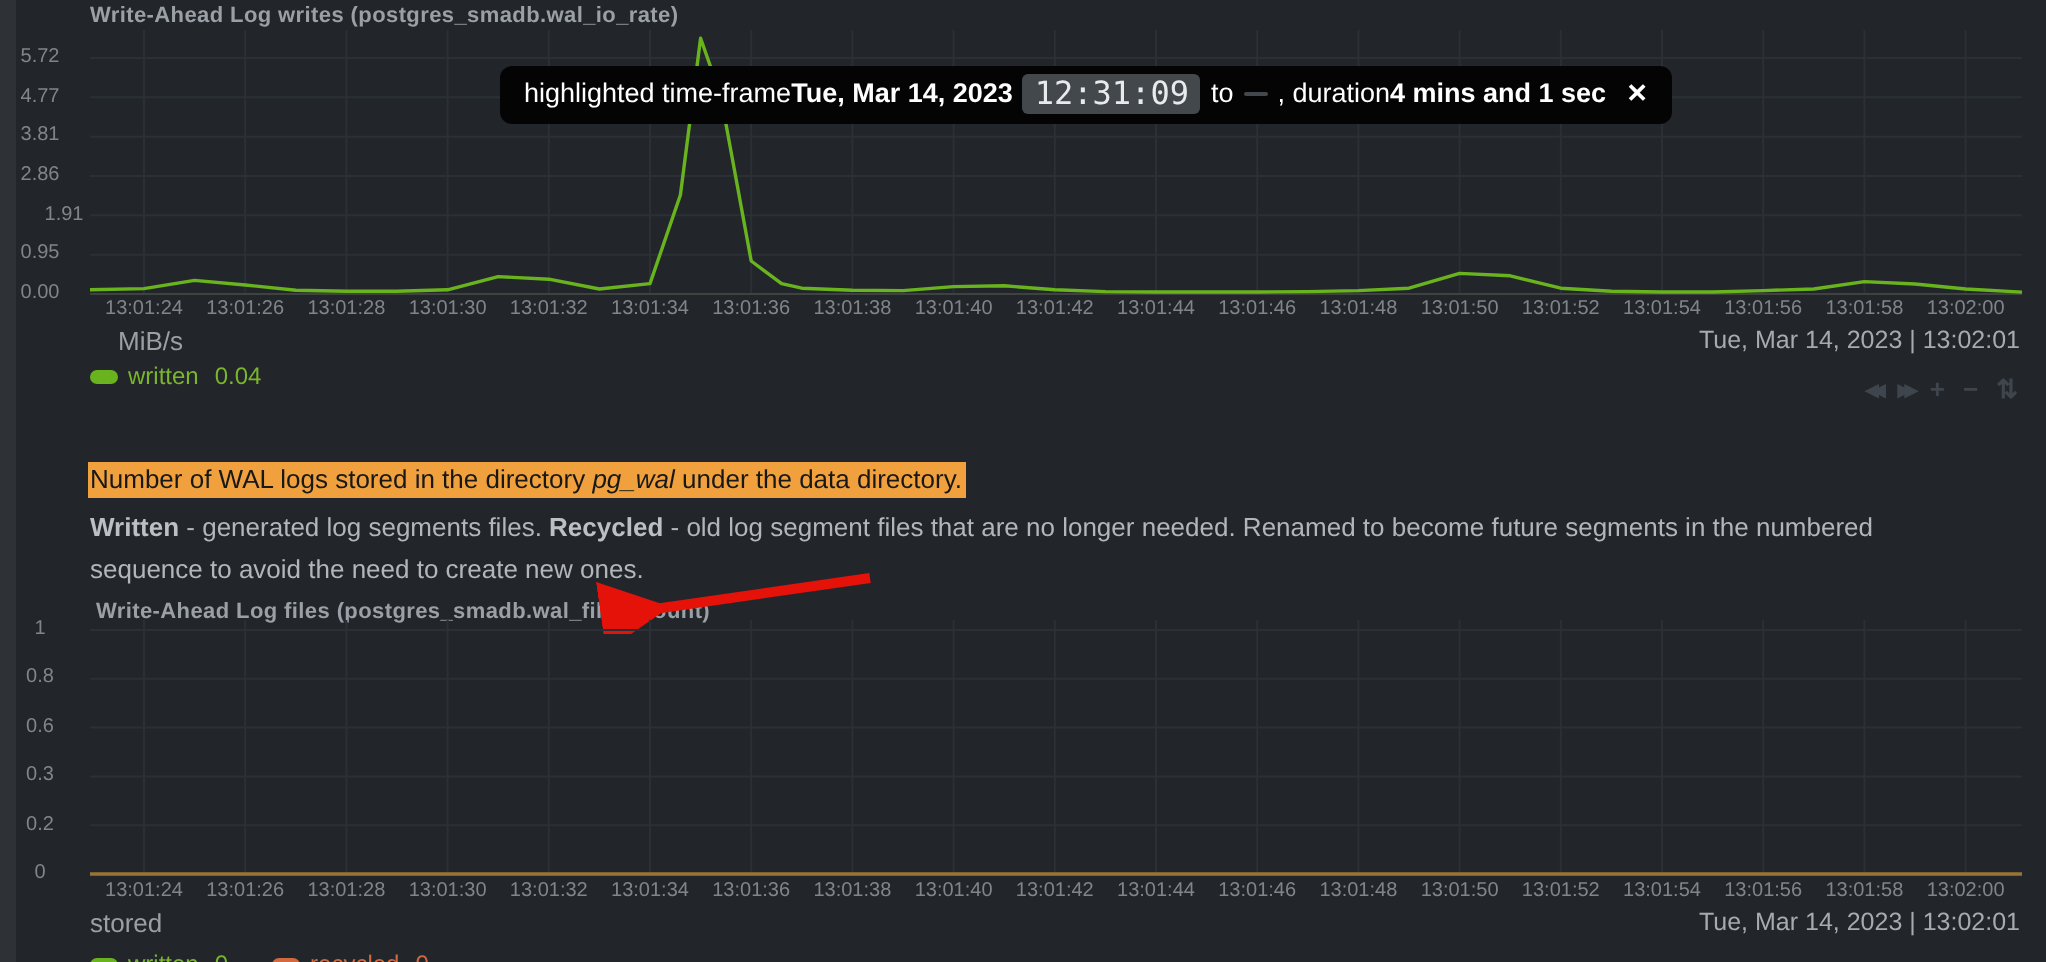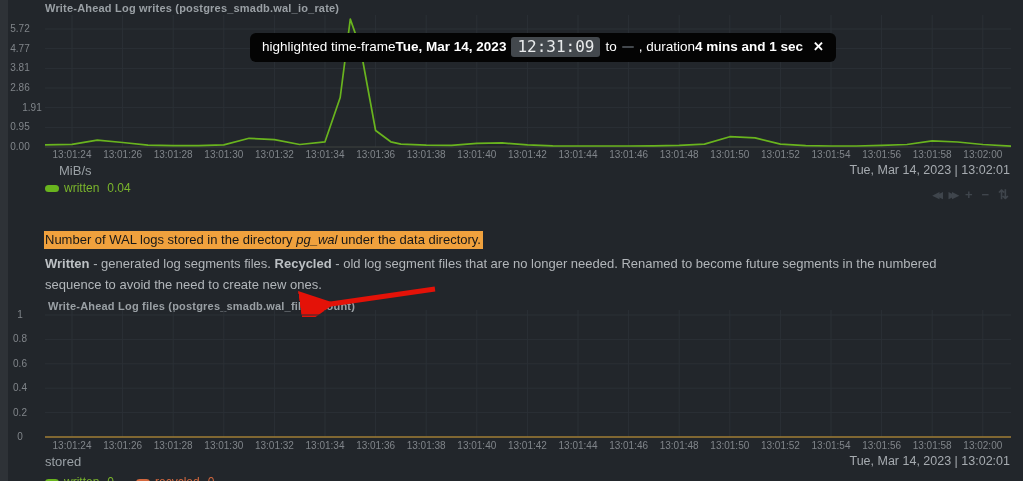"0.4" span.tick { text: 0.4 -> 0.3 }
